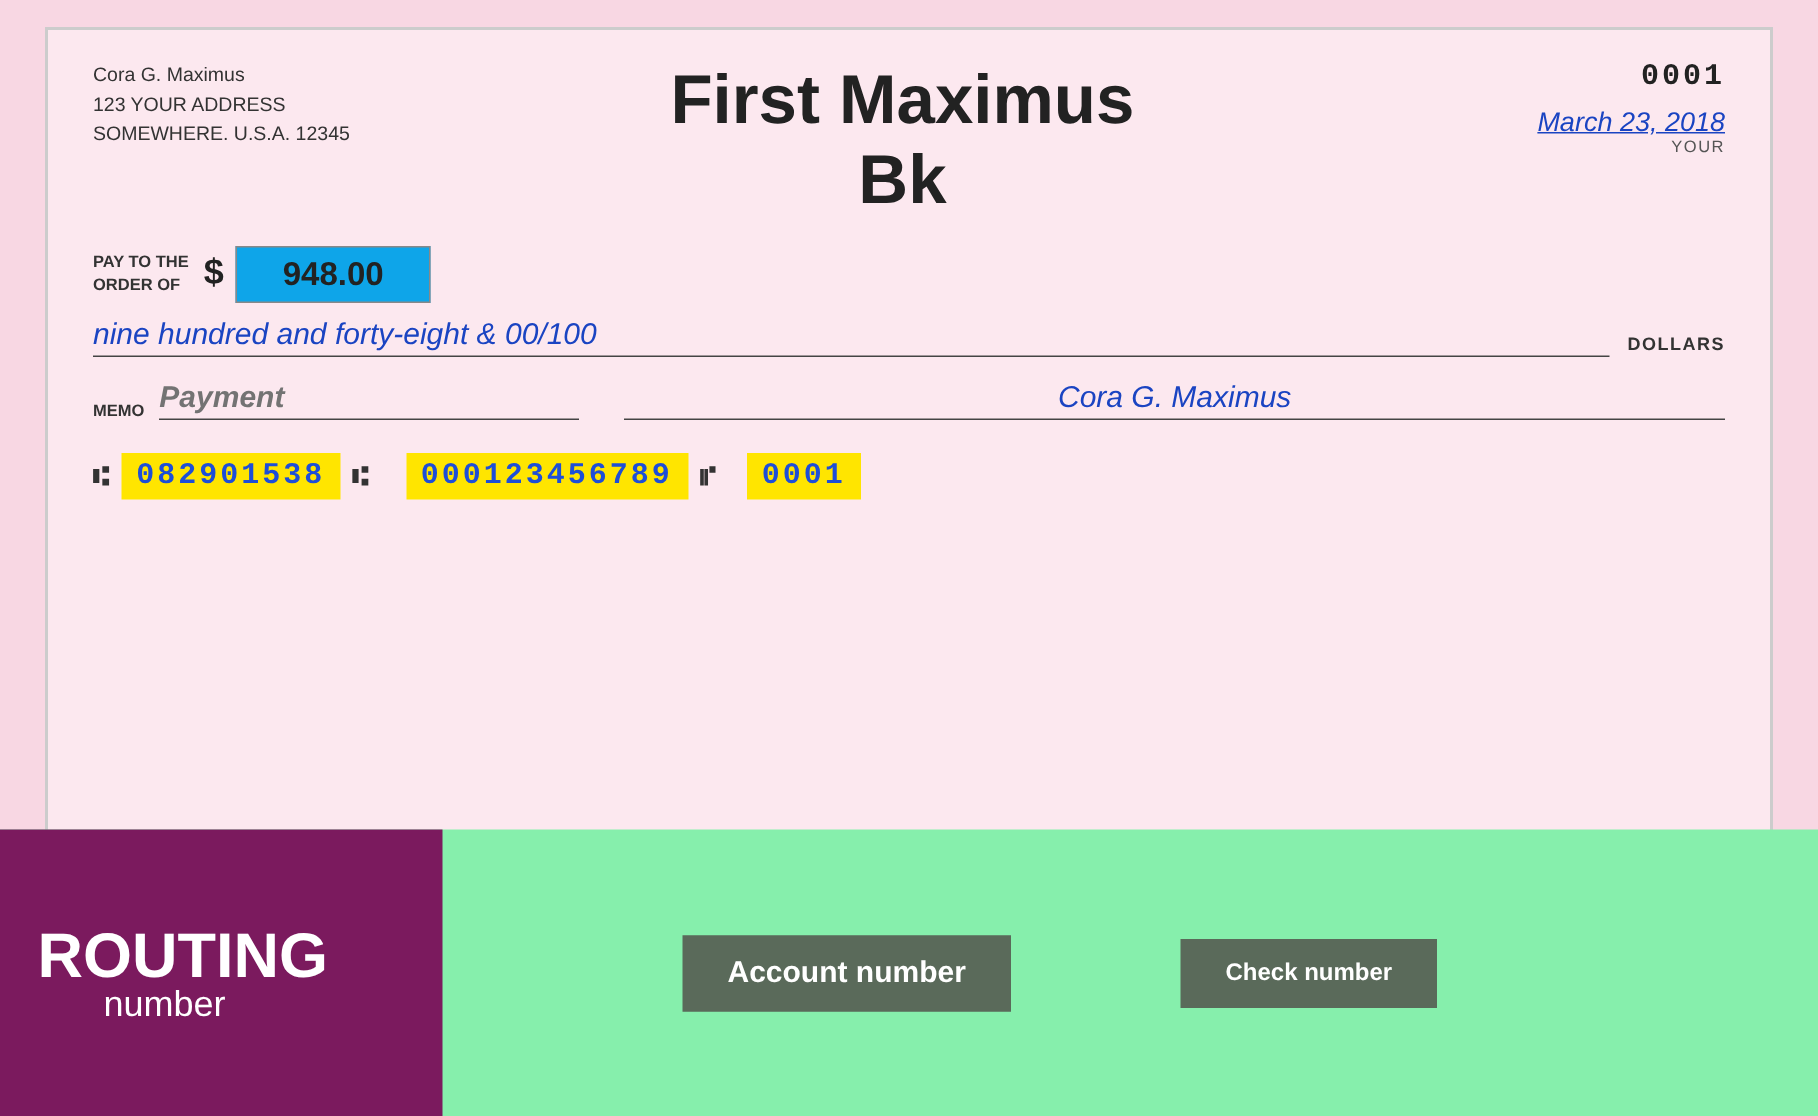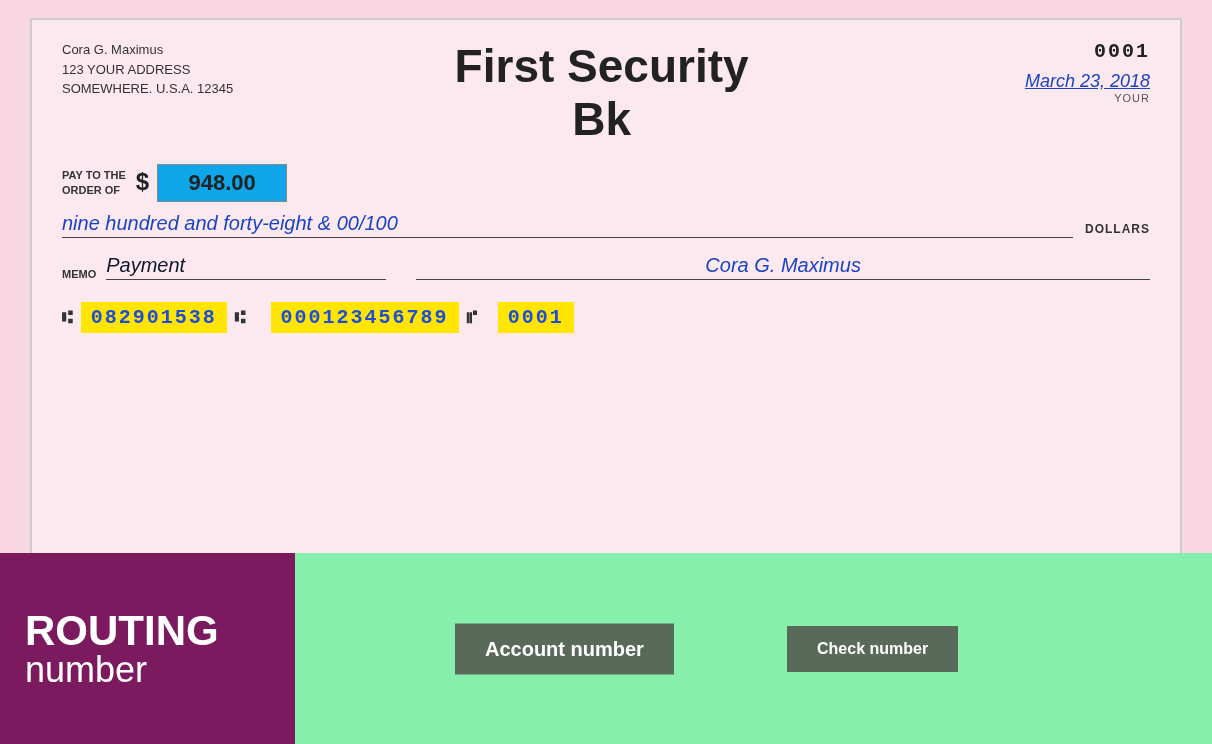"First Security" span { text: Security -> Maximus }
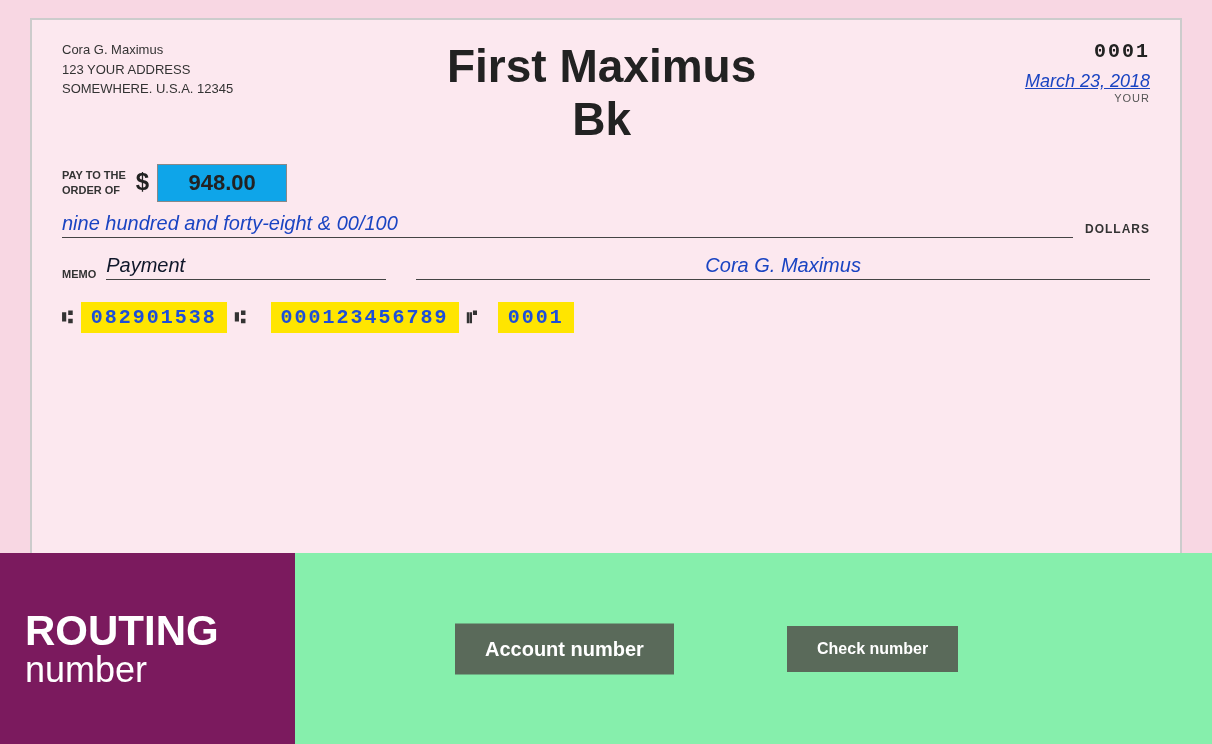"Payment" .memo-text { color: #0f172a -> #737373; font-weight: none -> bold }
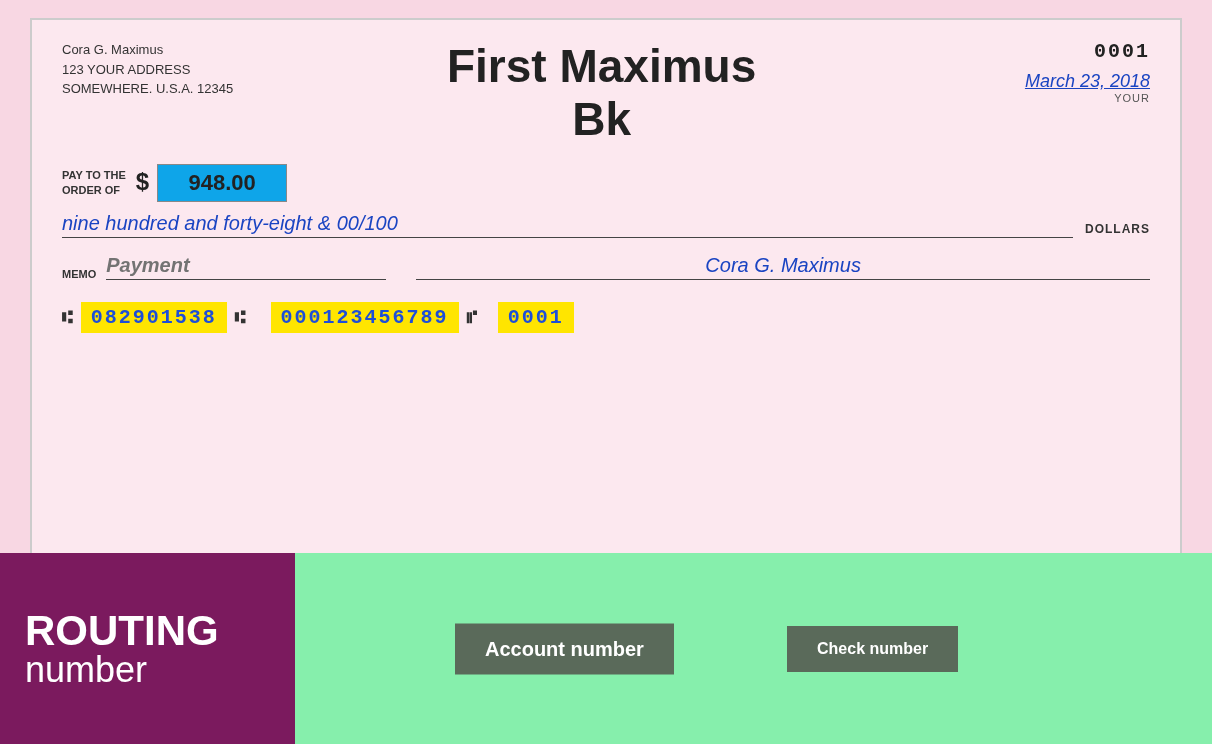"number" .routing-bottom { font-size: 36px -> 24px; margin-left: none -> 44px }
